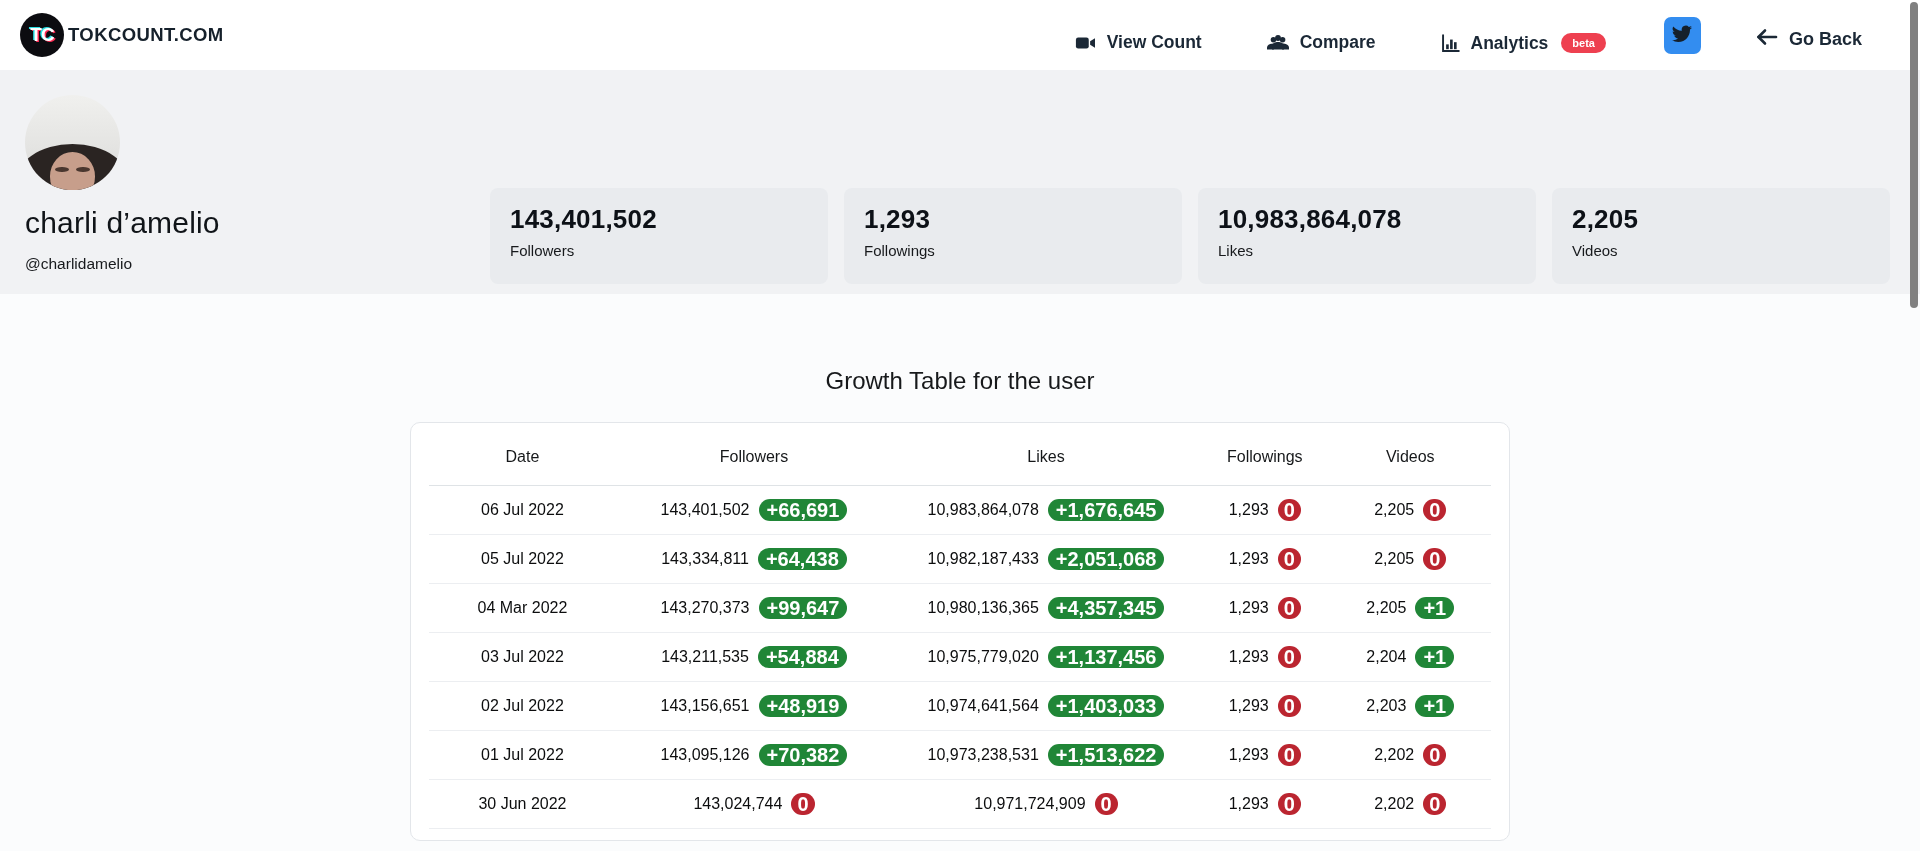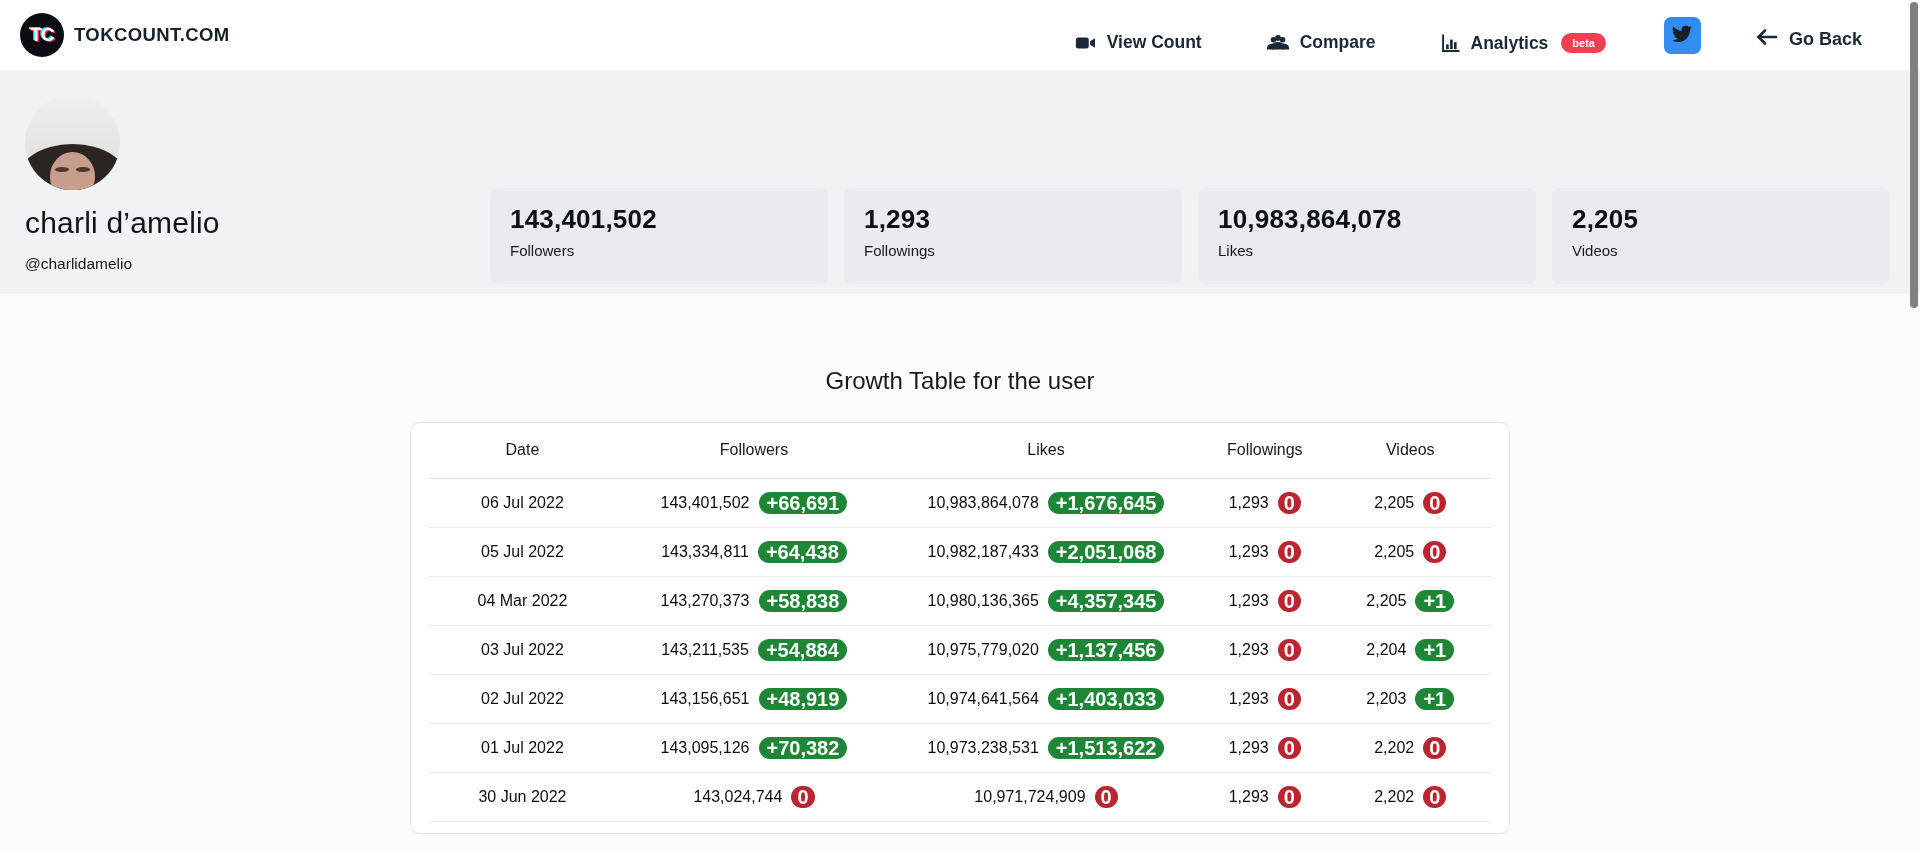"TC" .brand { gap: 10px -> 4px }
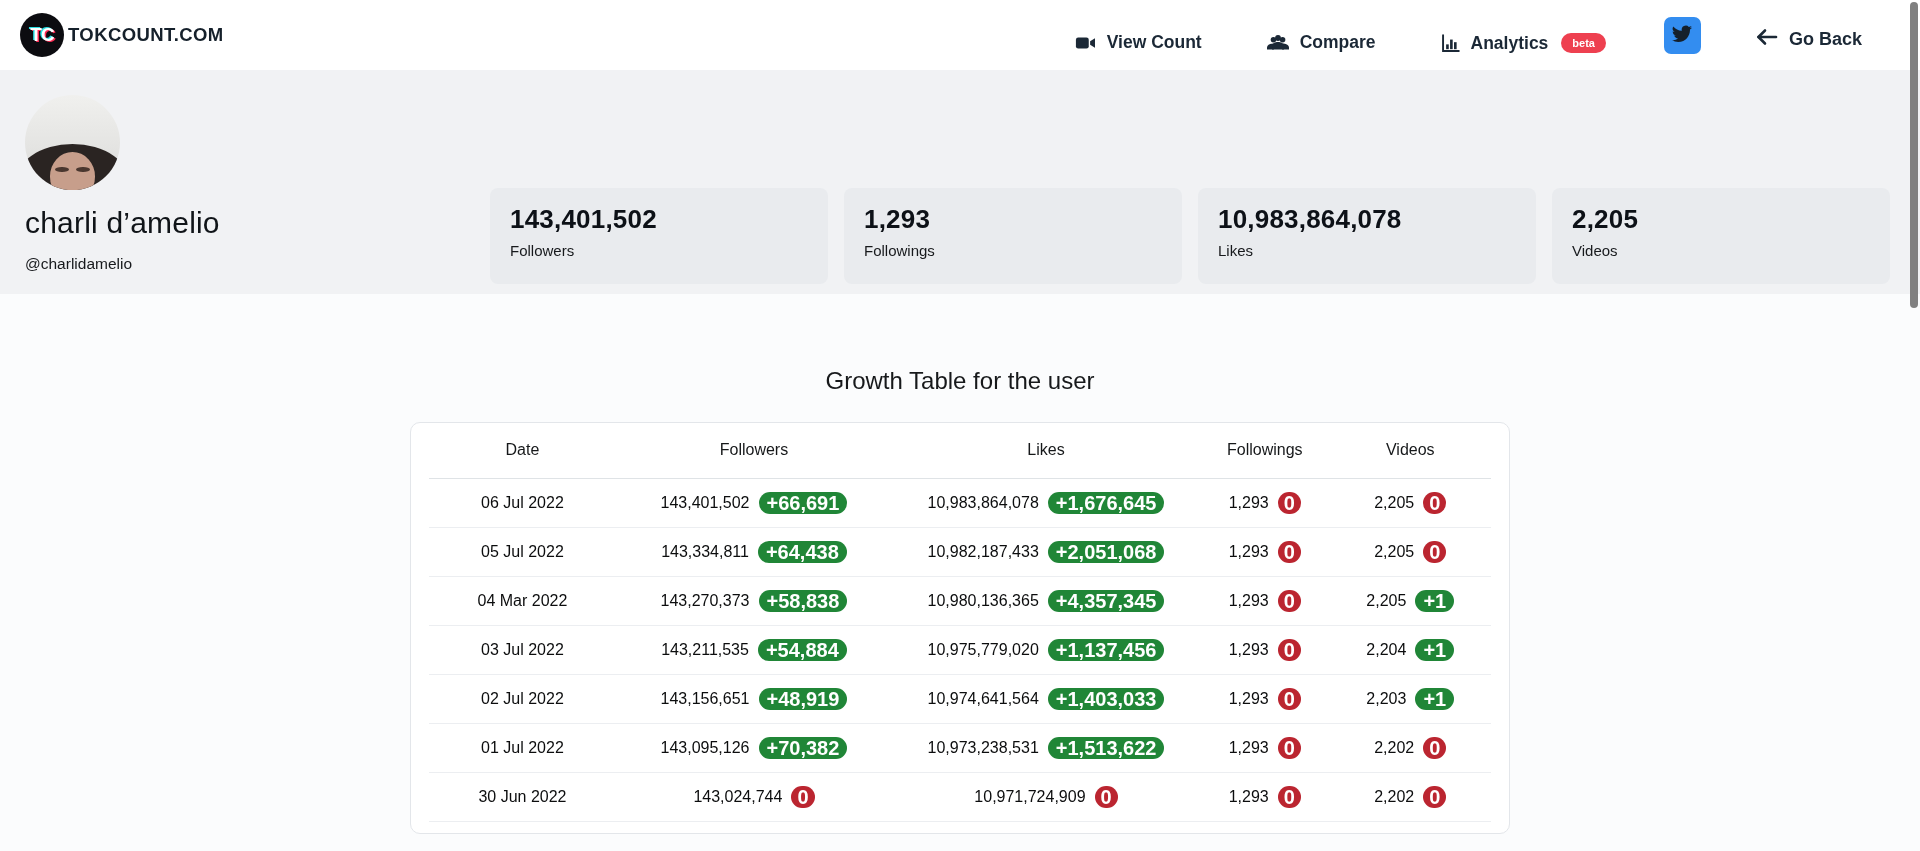"Date" .table-card { padding: 0 18px 11px -> 7px 18px 11px }
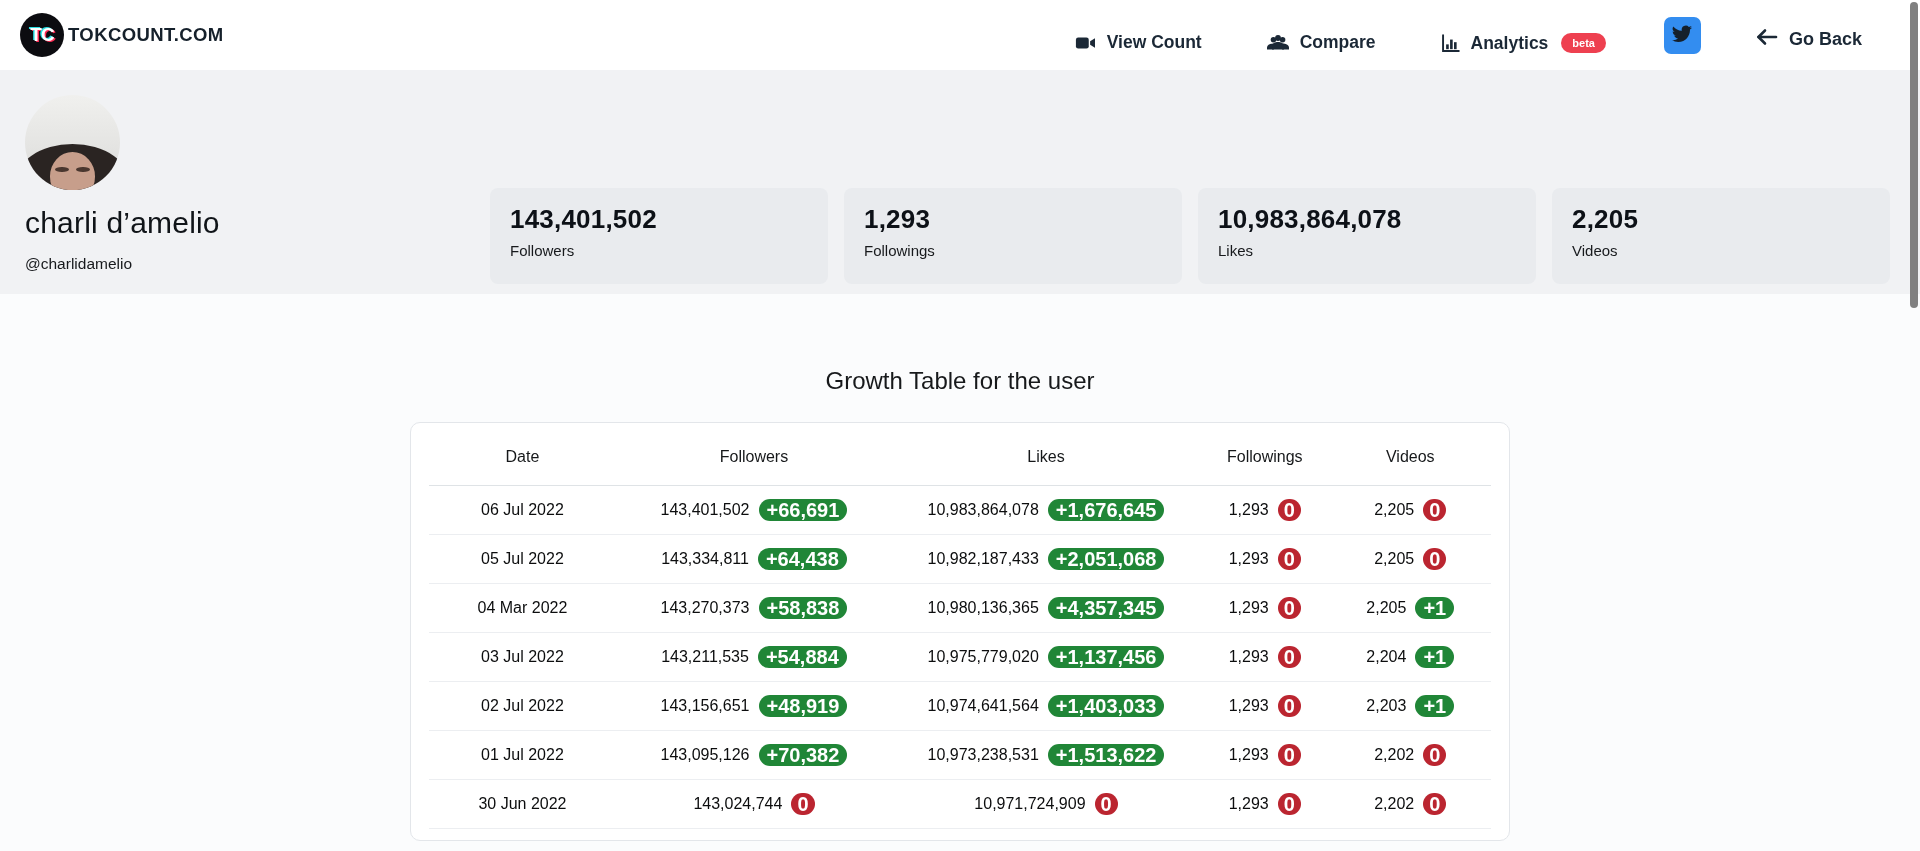"+58,838" span.badge { text: +58,838 -> +99,647 }
